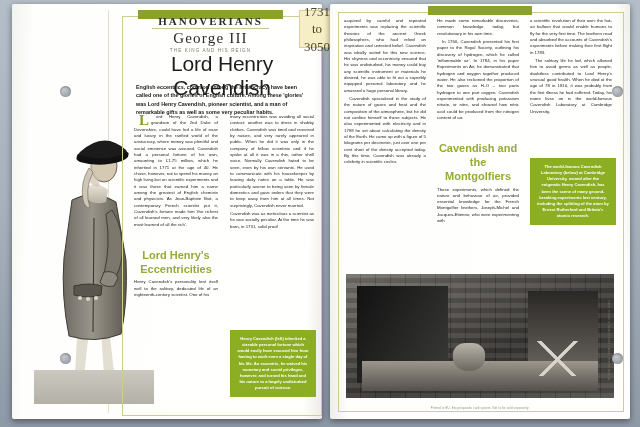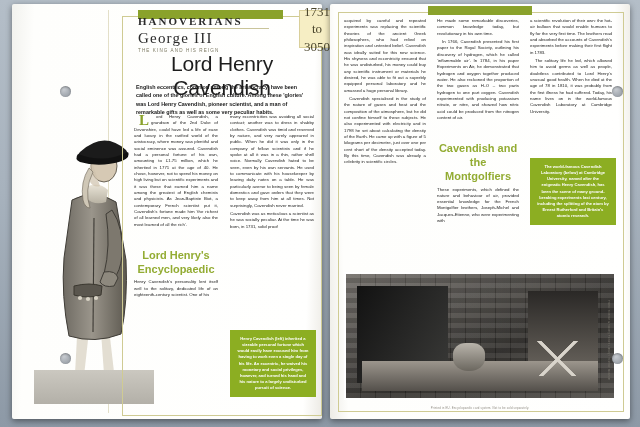"HANOVERIANS" .brandbox { text-align: left -> center }
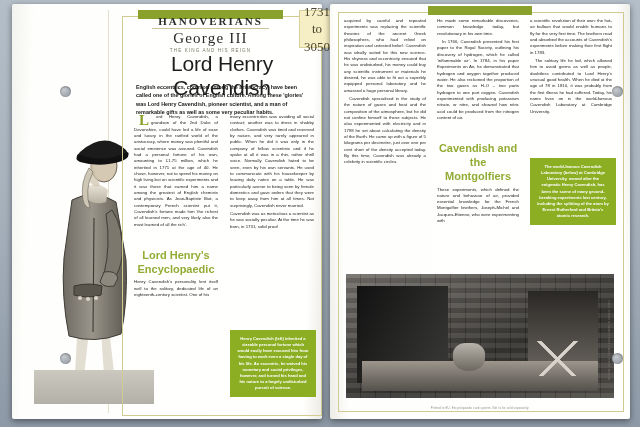"Lord Henry's" div.subhead { text: Encyclopaedic -> Eccentricities }
